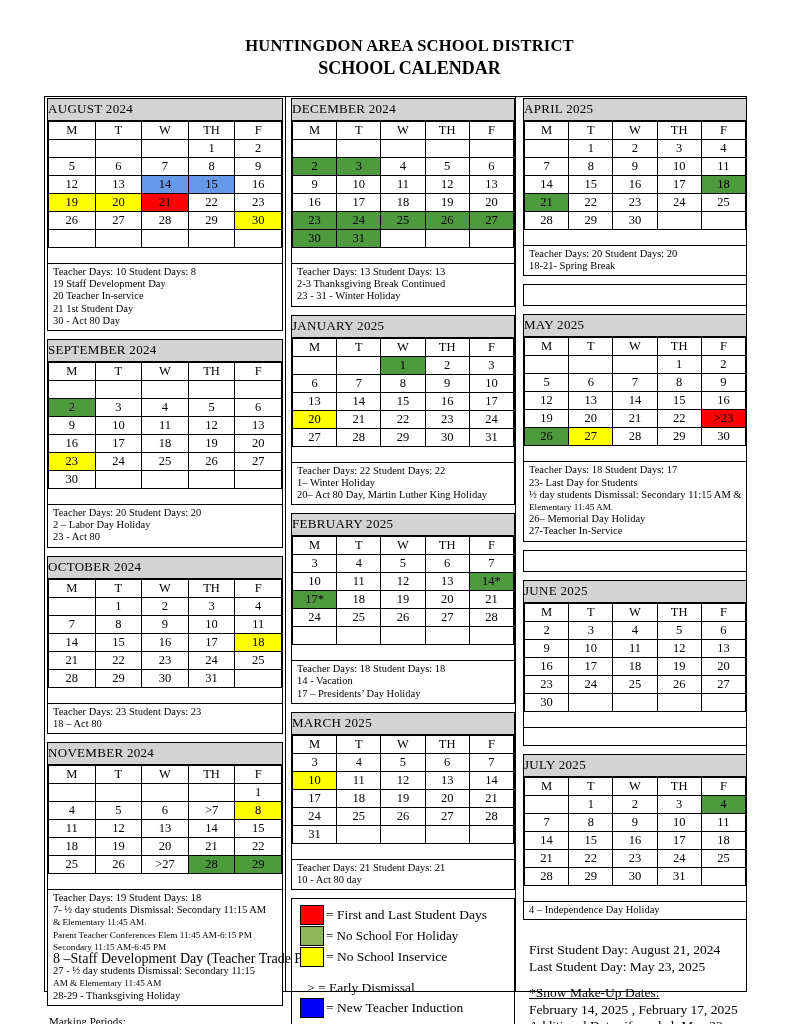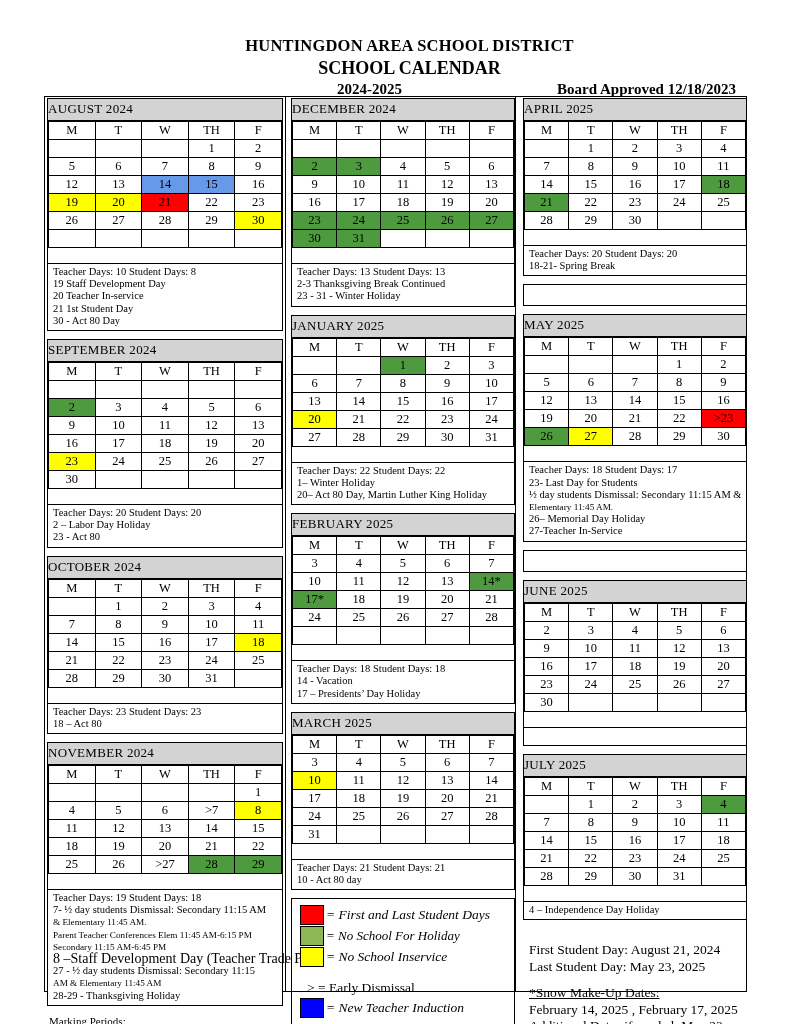"2024-2025" div.line3 { html: <div> <div>2024-2025</div> <div>Board Approved 12/18/2023</div> </div> -> none }
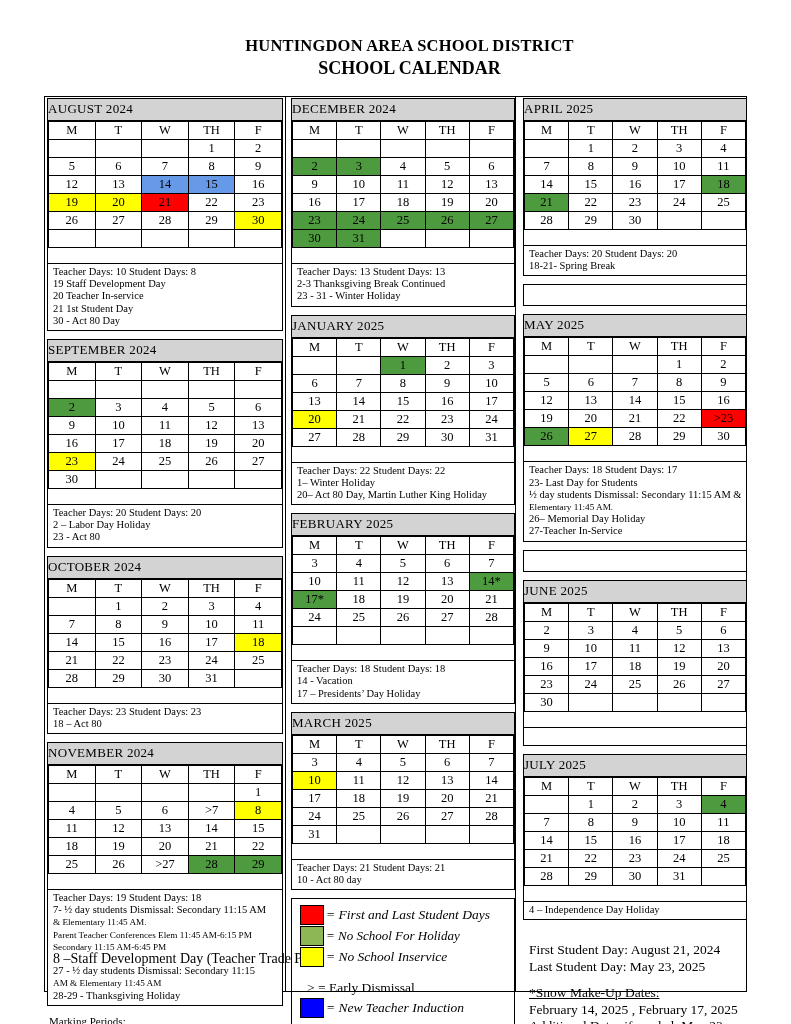"= First and Last Student" .legend-label { font-style: italic -> none }
